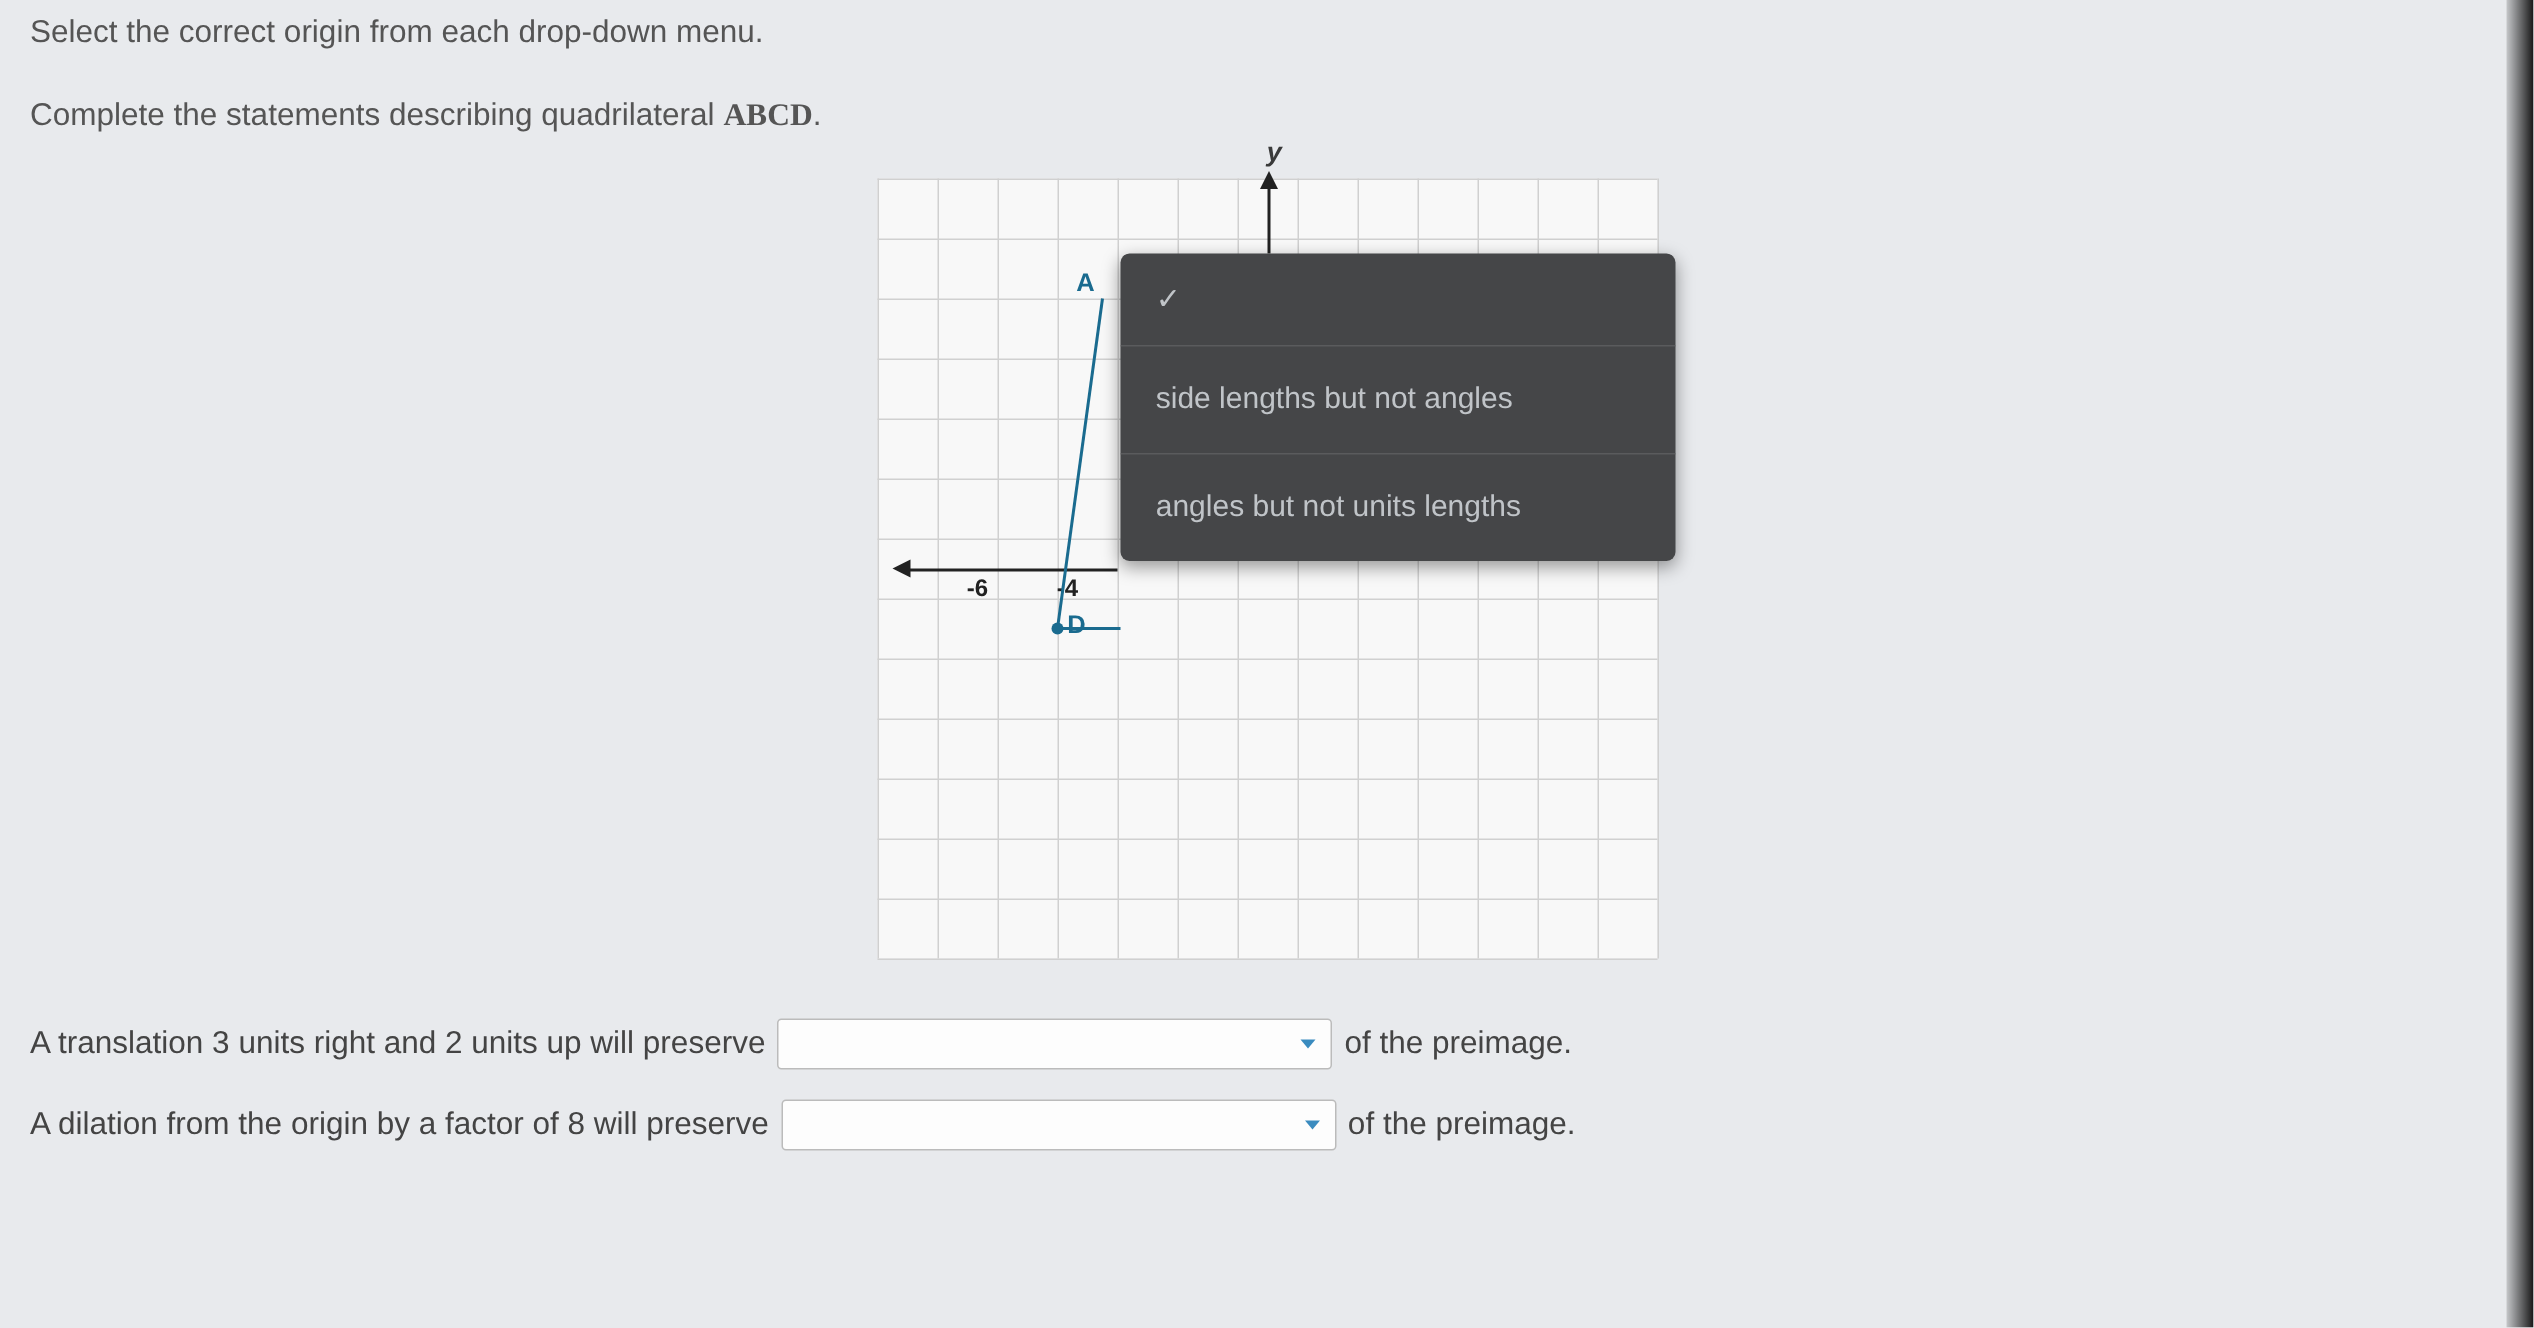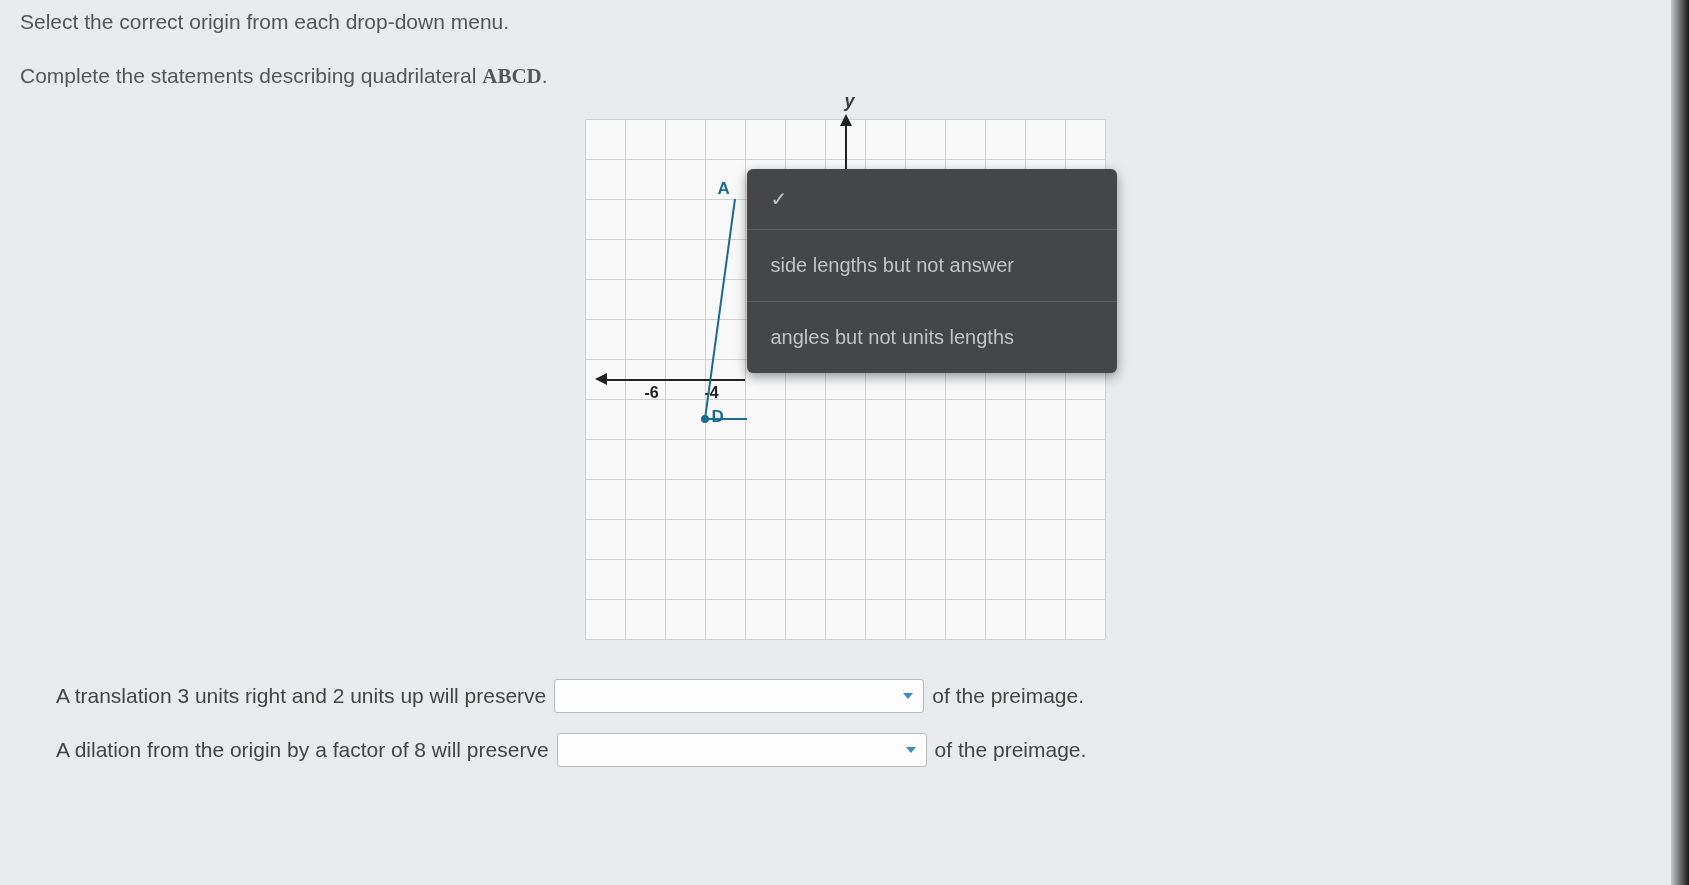"side lengths but not answer" div.dropdown-option { text: answer -> angles }
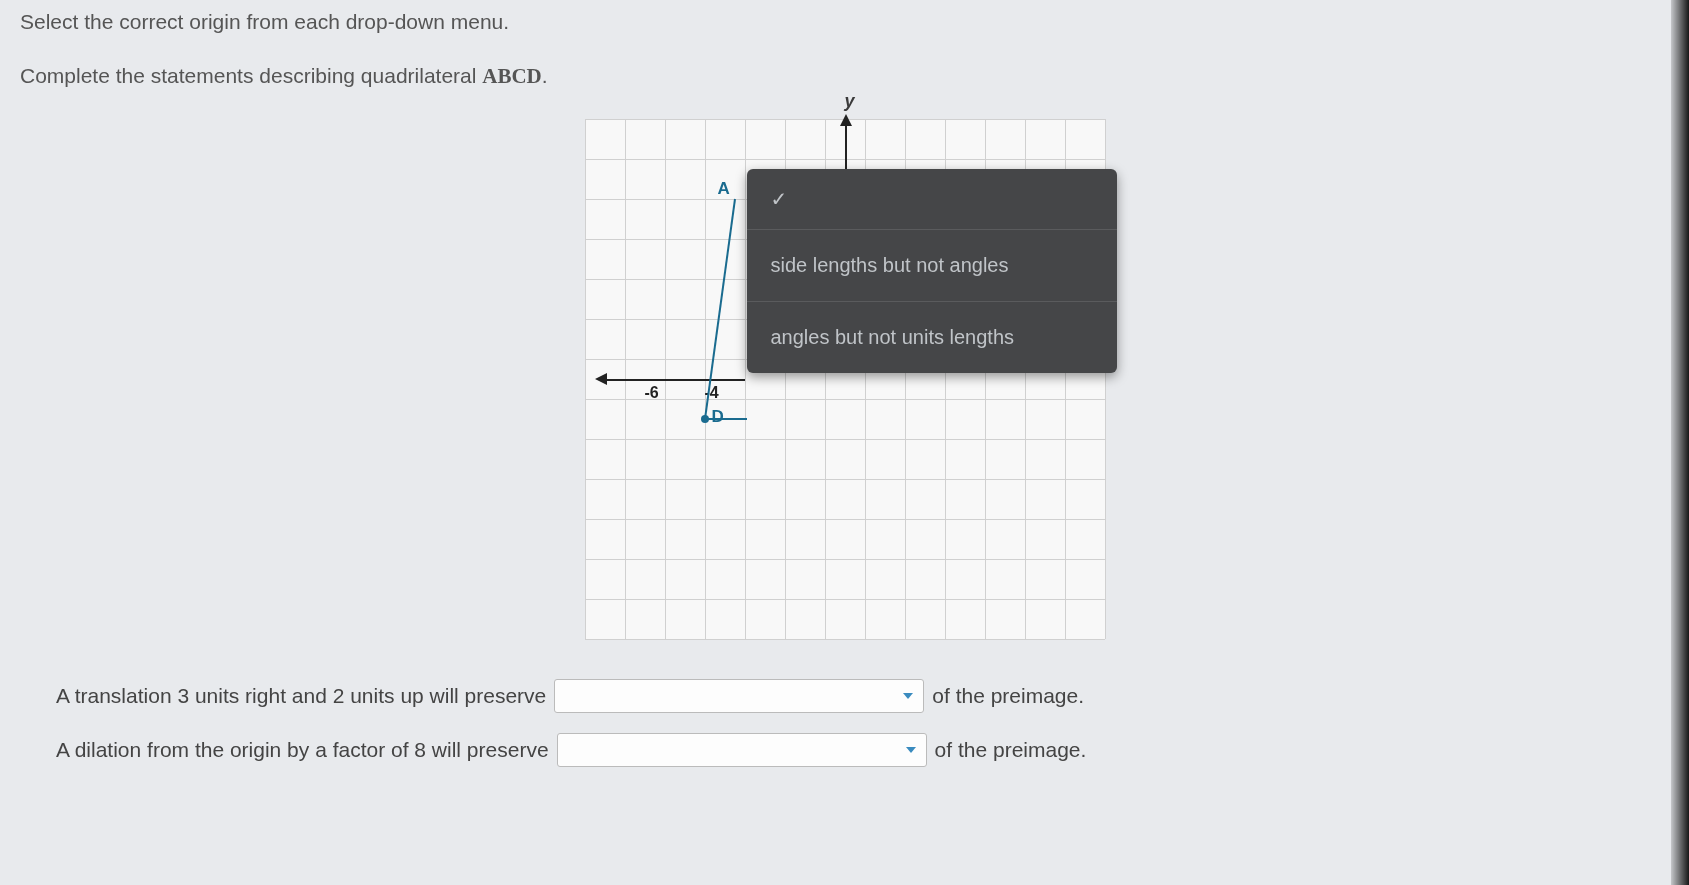"A translation 3 units right" .statements { margin-left: 36px -> none }
